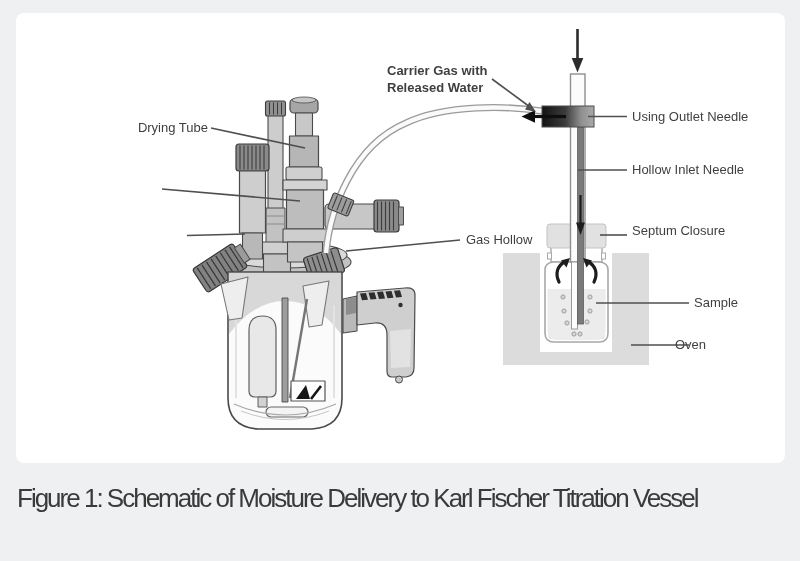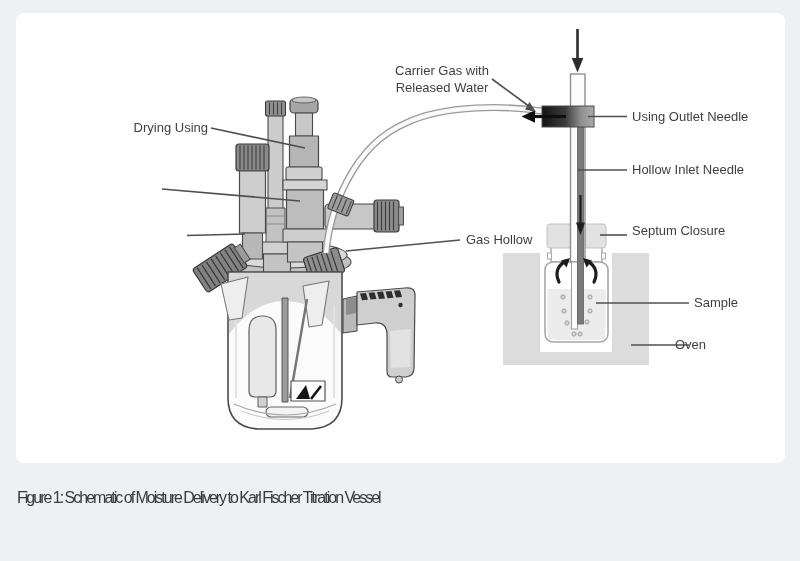"Carrier Gas with Released Water" .lbl.c { font-weight: none -> bold; text-align: center -> left }
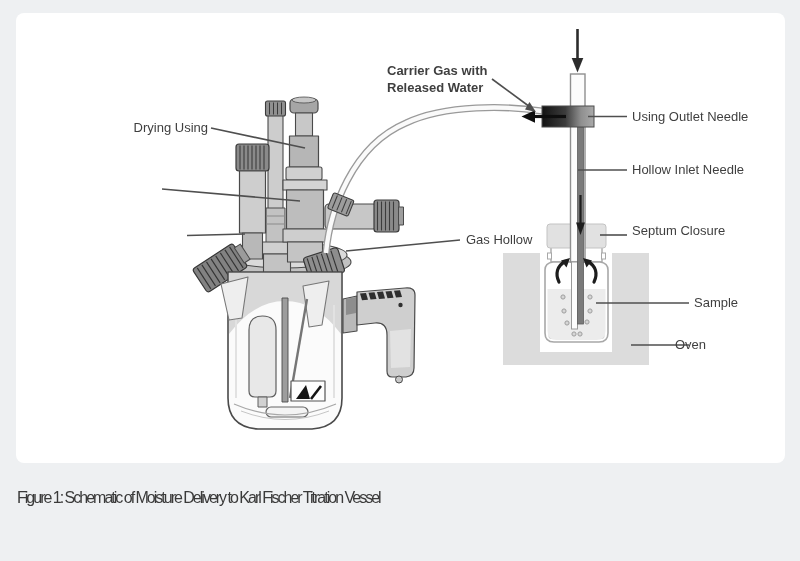"Drying Using" div.lbl { text: Using -> Tube }
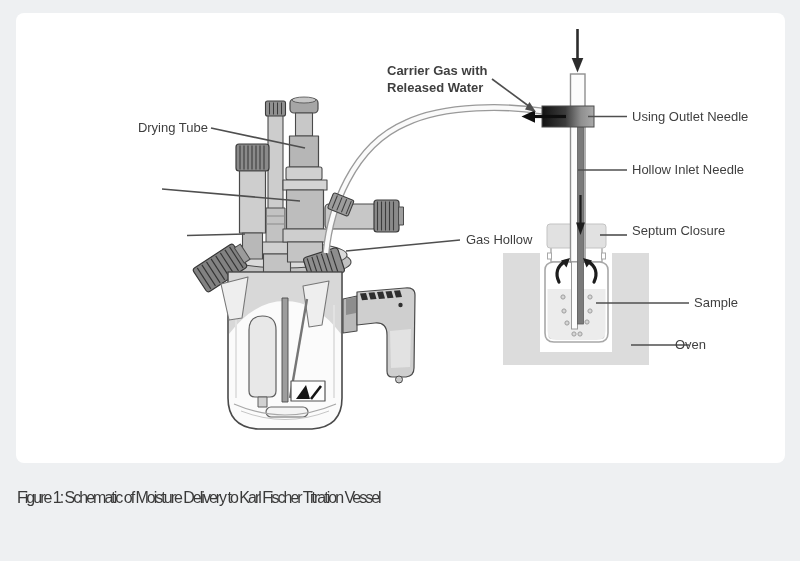"Figure 1: Schematic of Moisture" .caption { font-size: 16px -> 26px }
